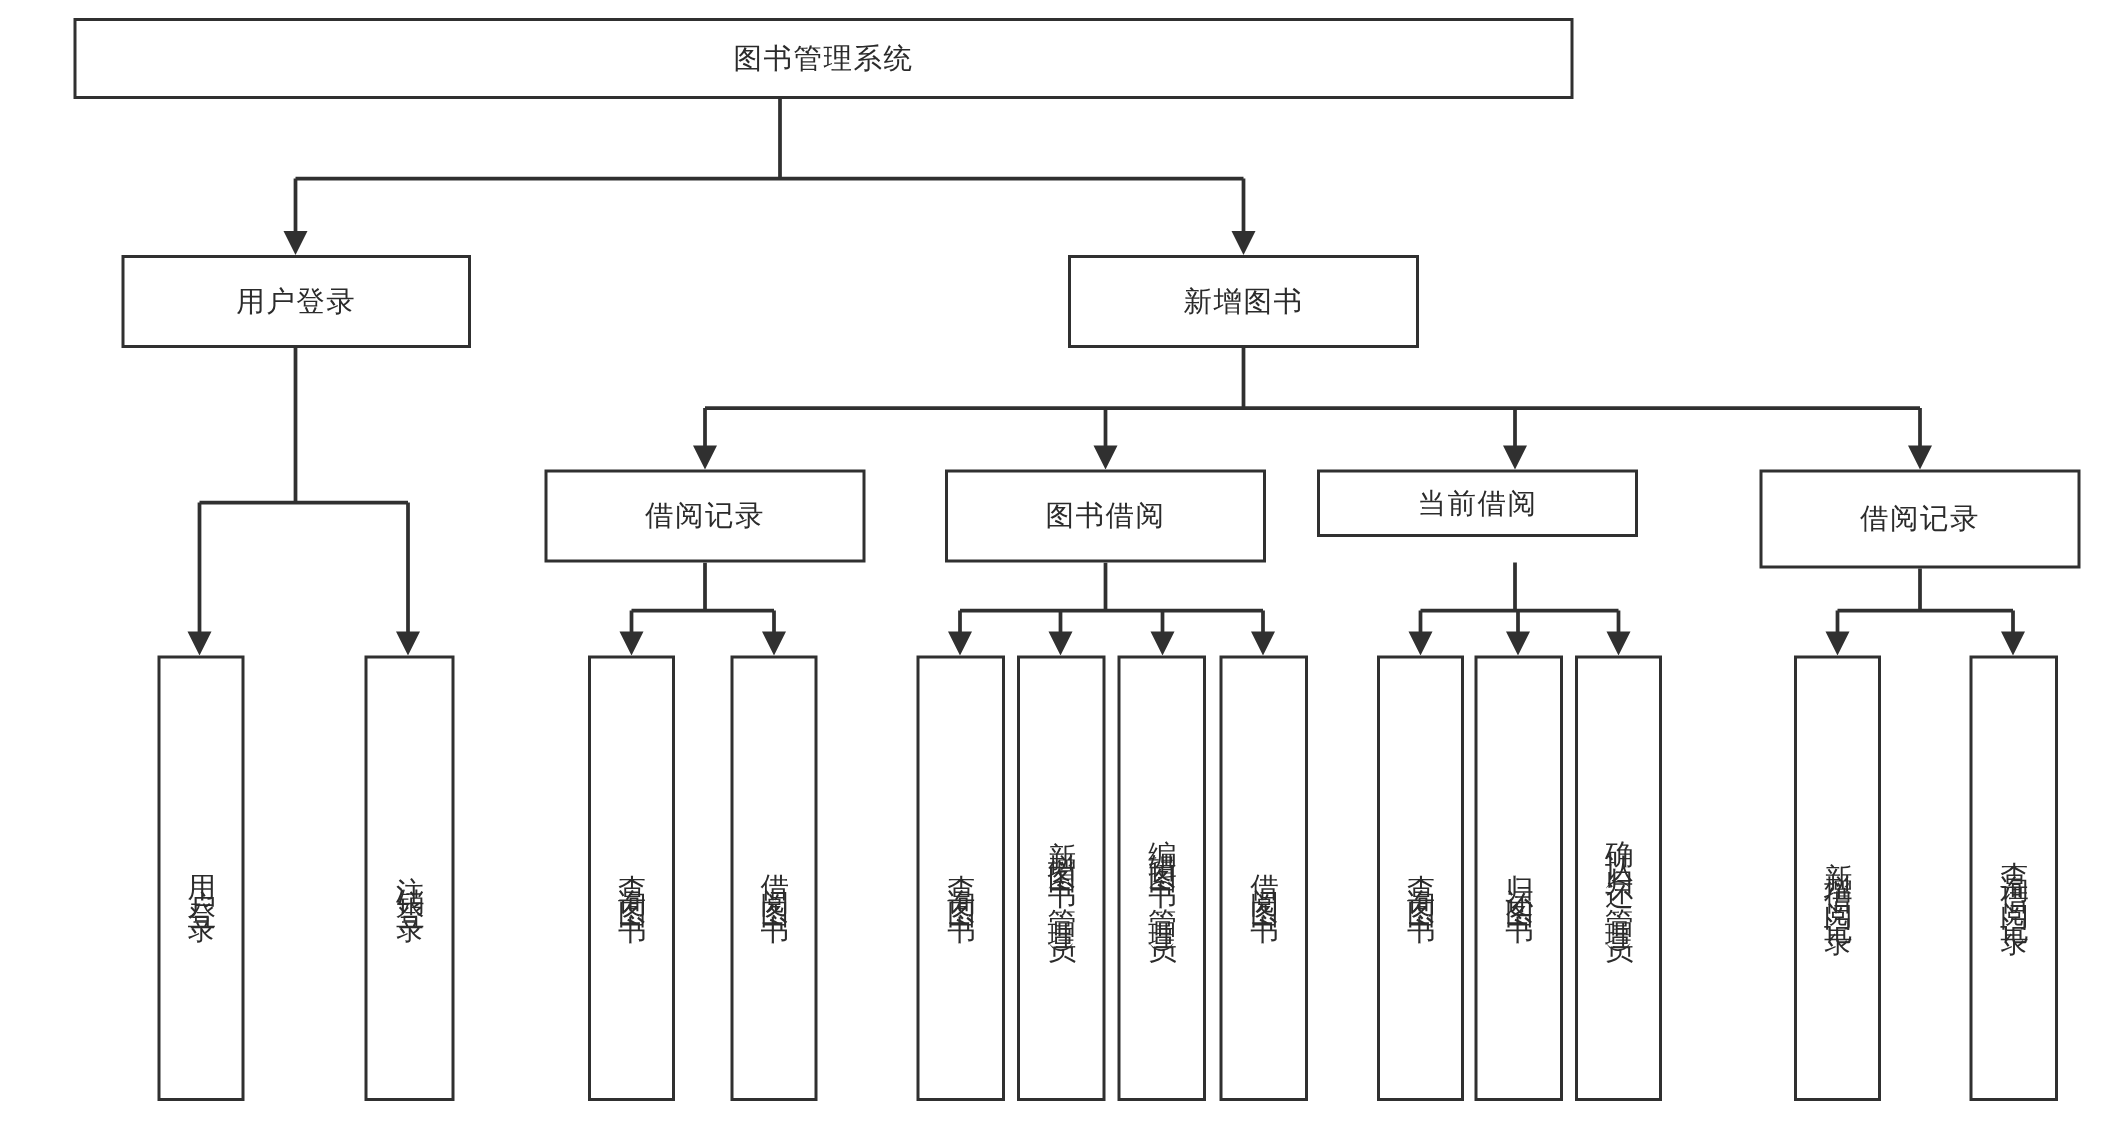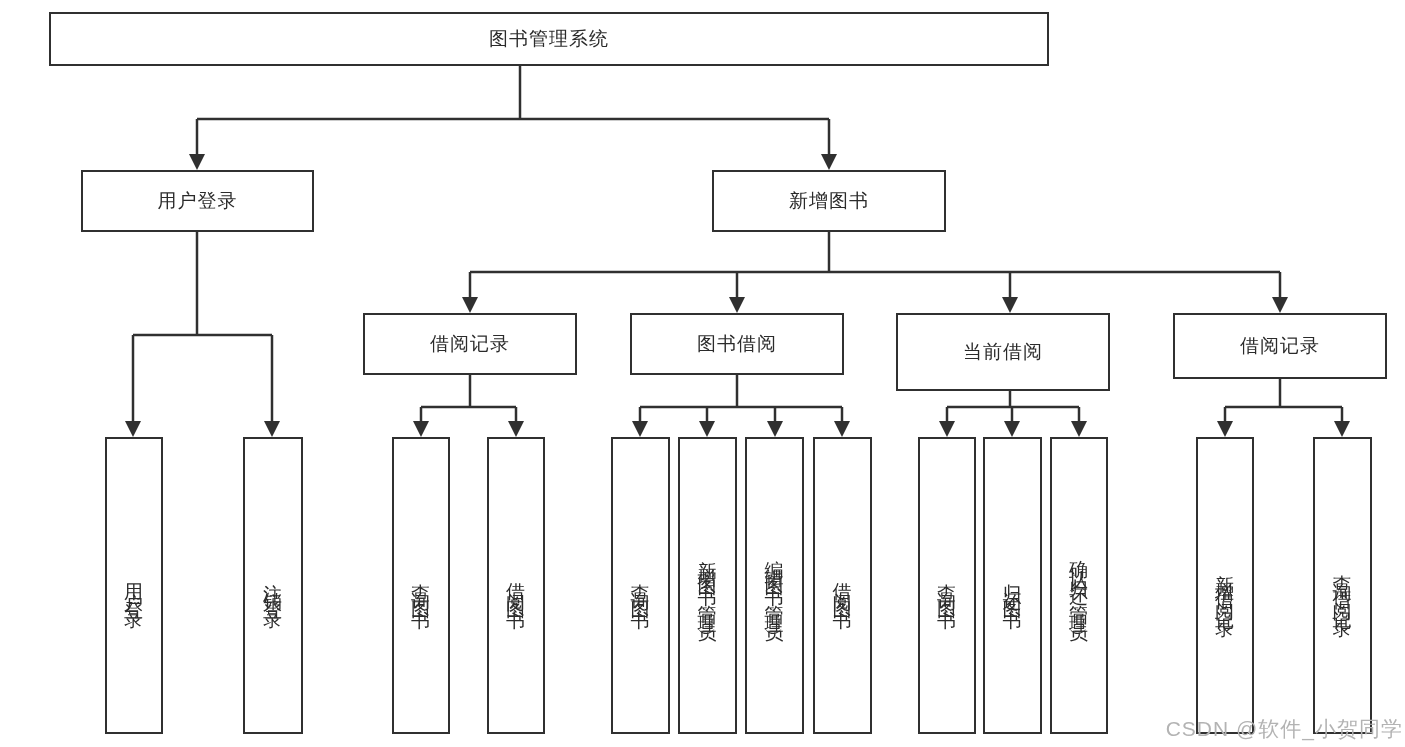"当前借阅" div.node { height: 78px -> 45px; left: 896px -> 878px }
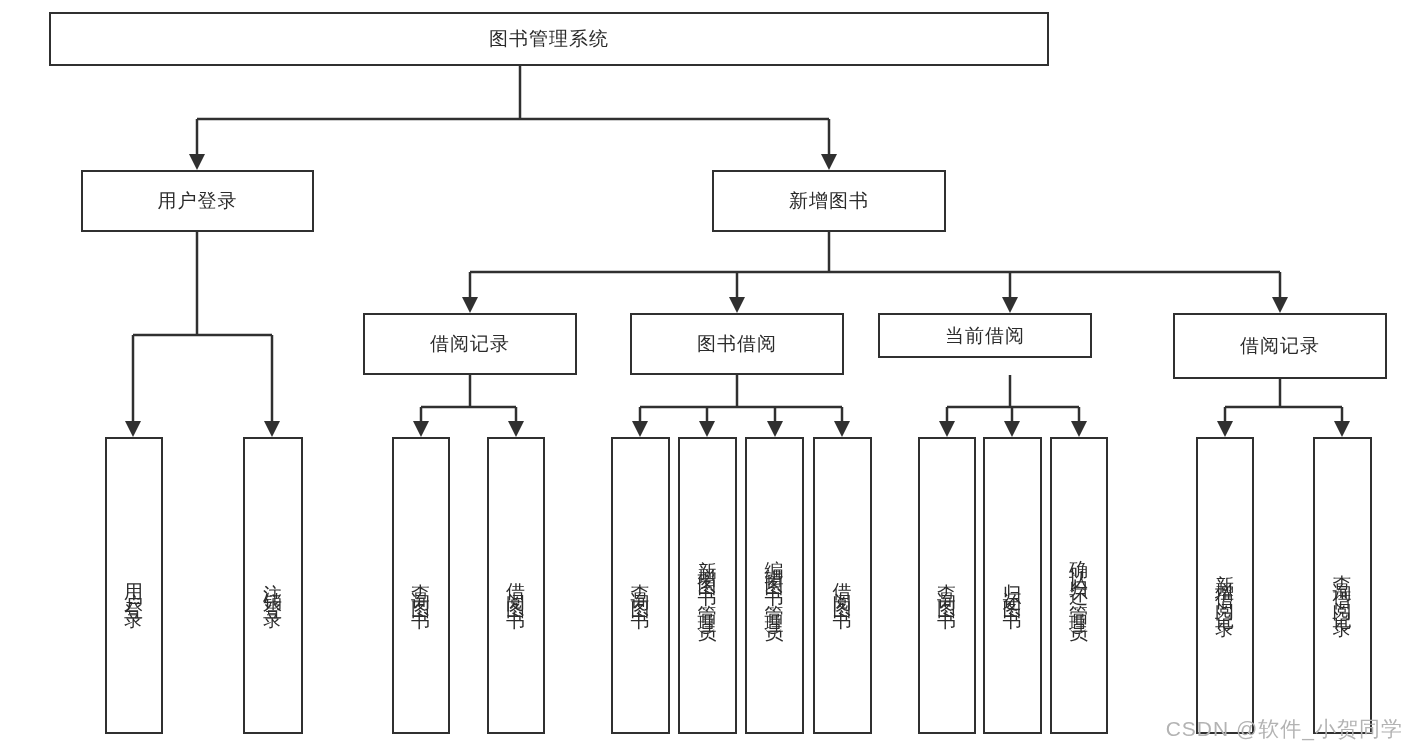"CSDN @软件_小贺同学" div.watermark { html: <div>CSDN @软件_小贺同学</div> -> none }
